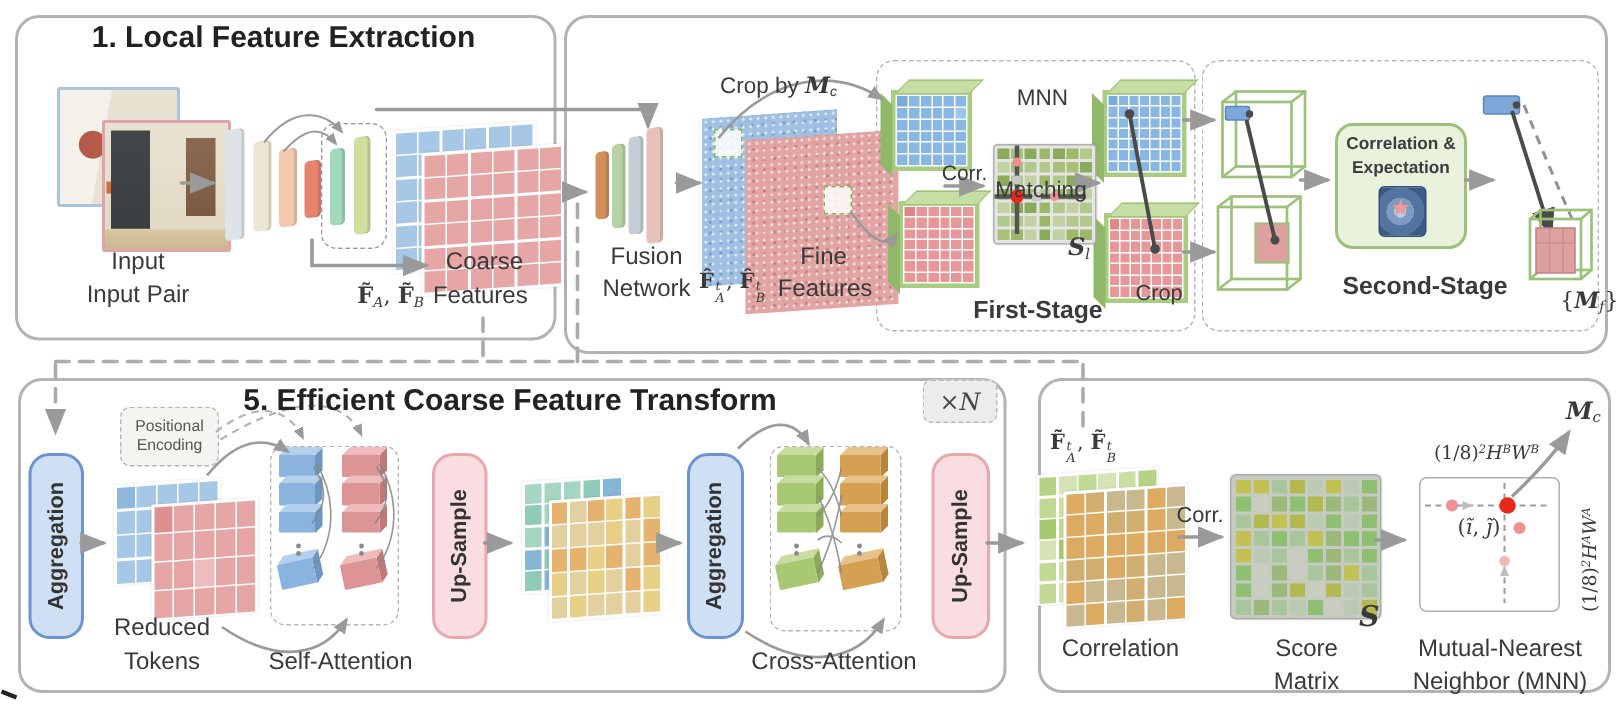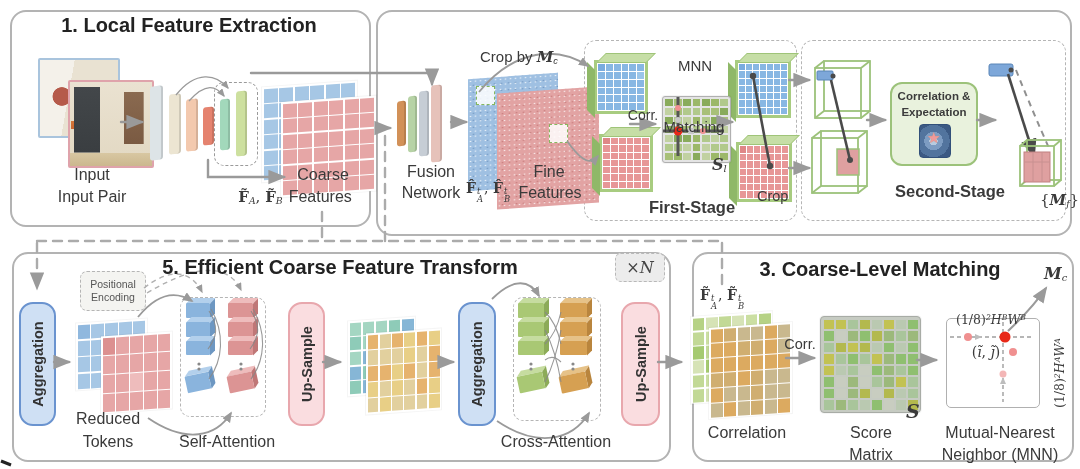"3. Coarse-Level Matching" div.title { html: <div>3. Coarse-Level Matching</div> -> none }
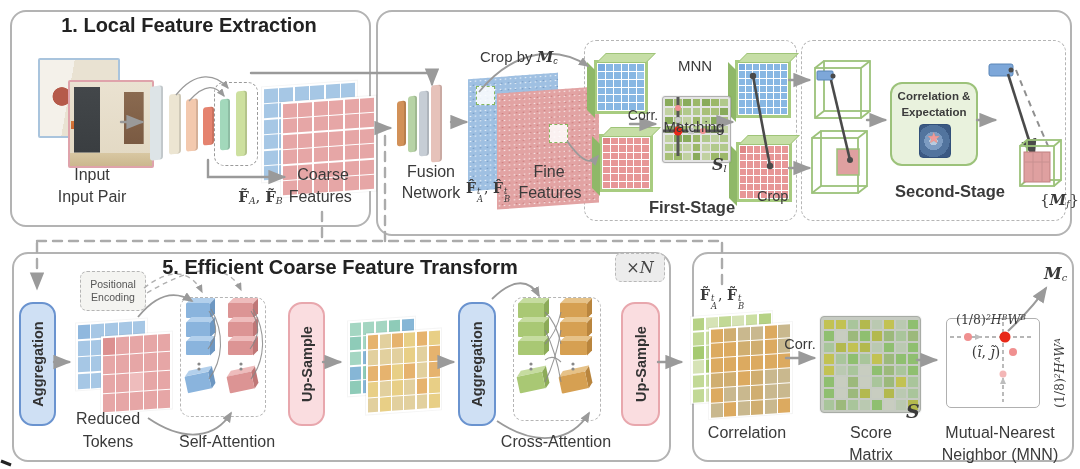"(1/8)2HBWB" div.lbl { top: 312px -> 294px }
